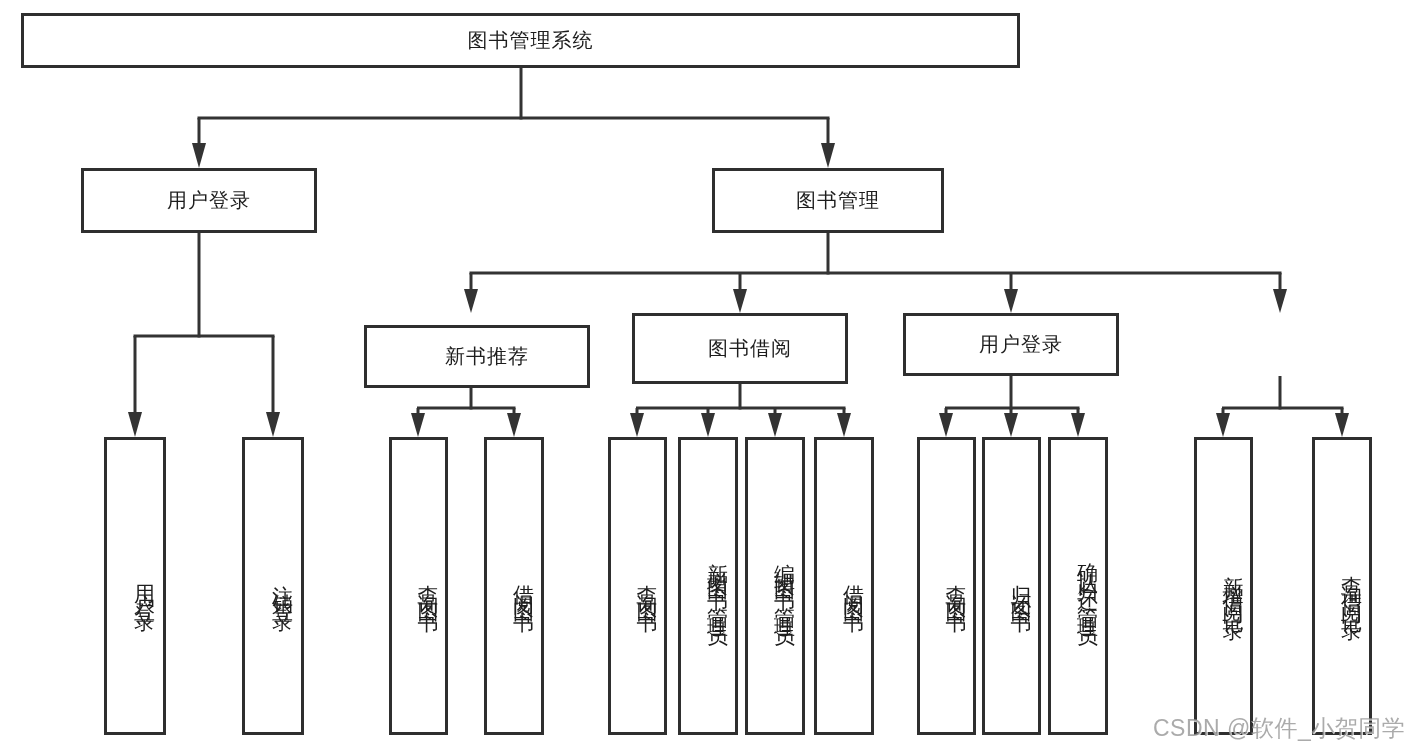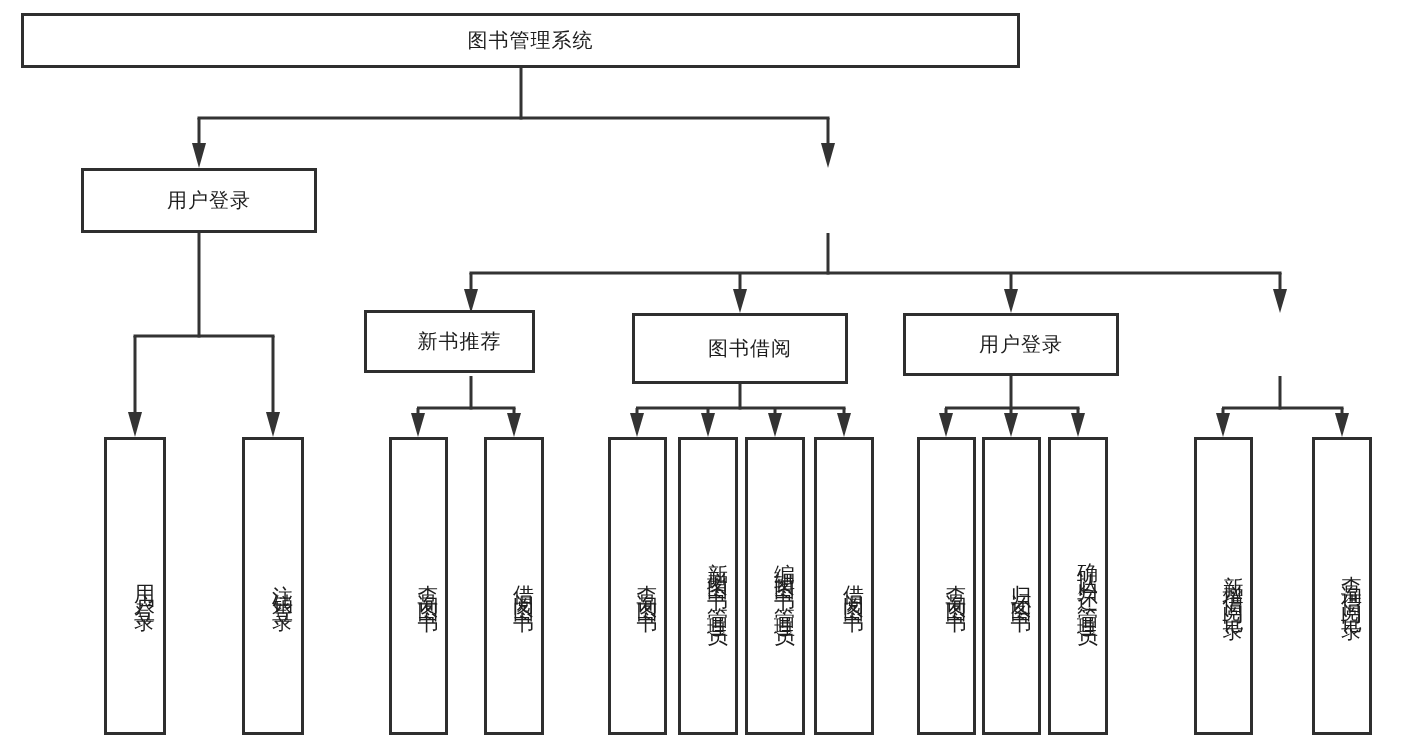"图书管理" div.node { html: none -> <div> <span>图书管理</span> </div> }
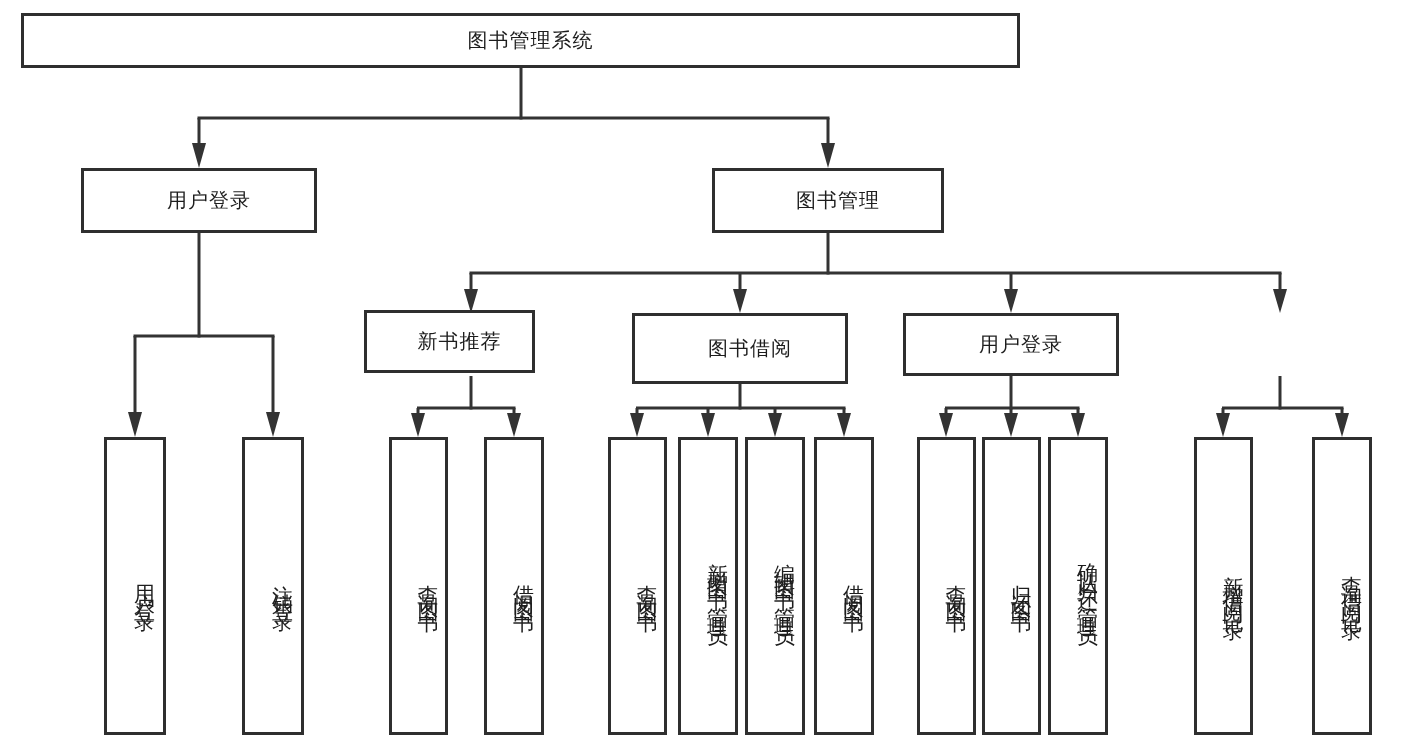"新书推荐" div.node { top: 310px -> 325px; width: 171px -> 226px }
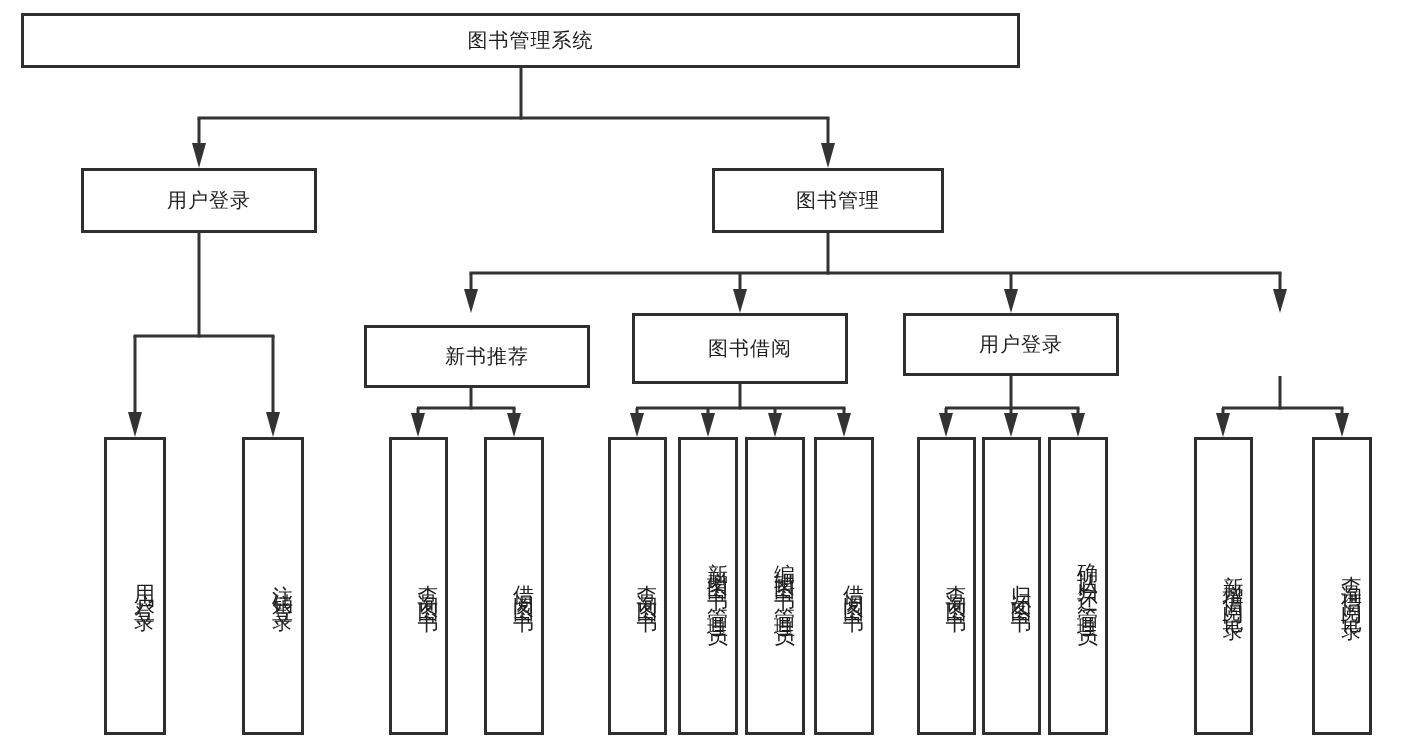"CSDN @软件_小贺同学" div.watermark { html: none -> <div>CSDN @软件_小贺同学</div> }
